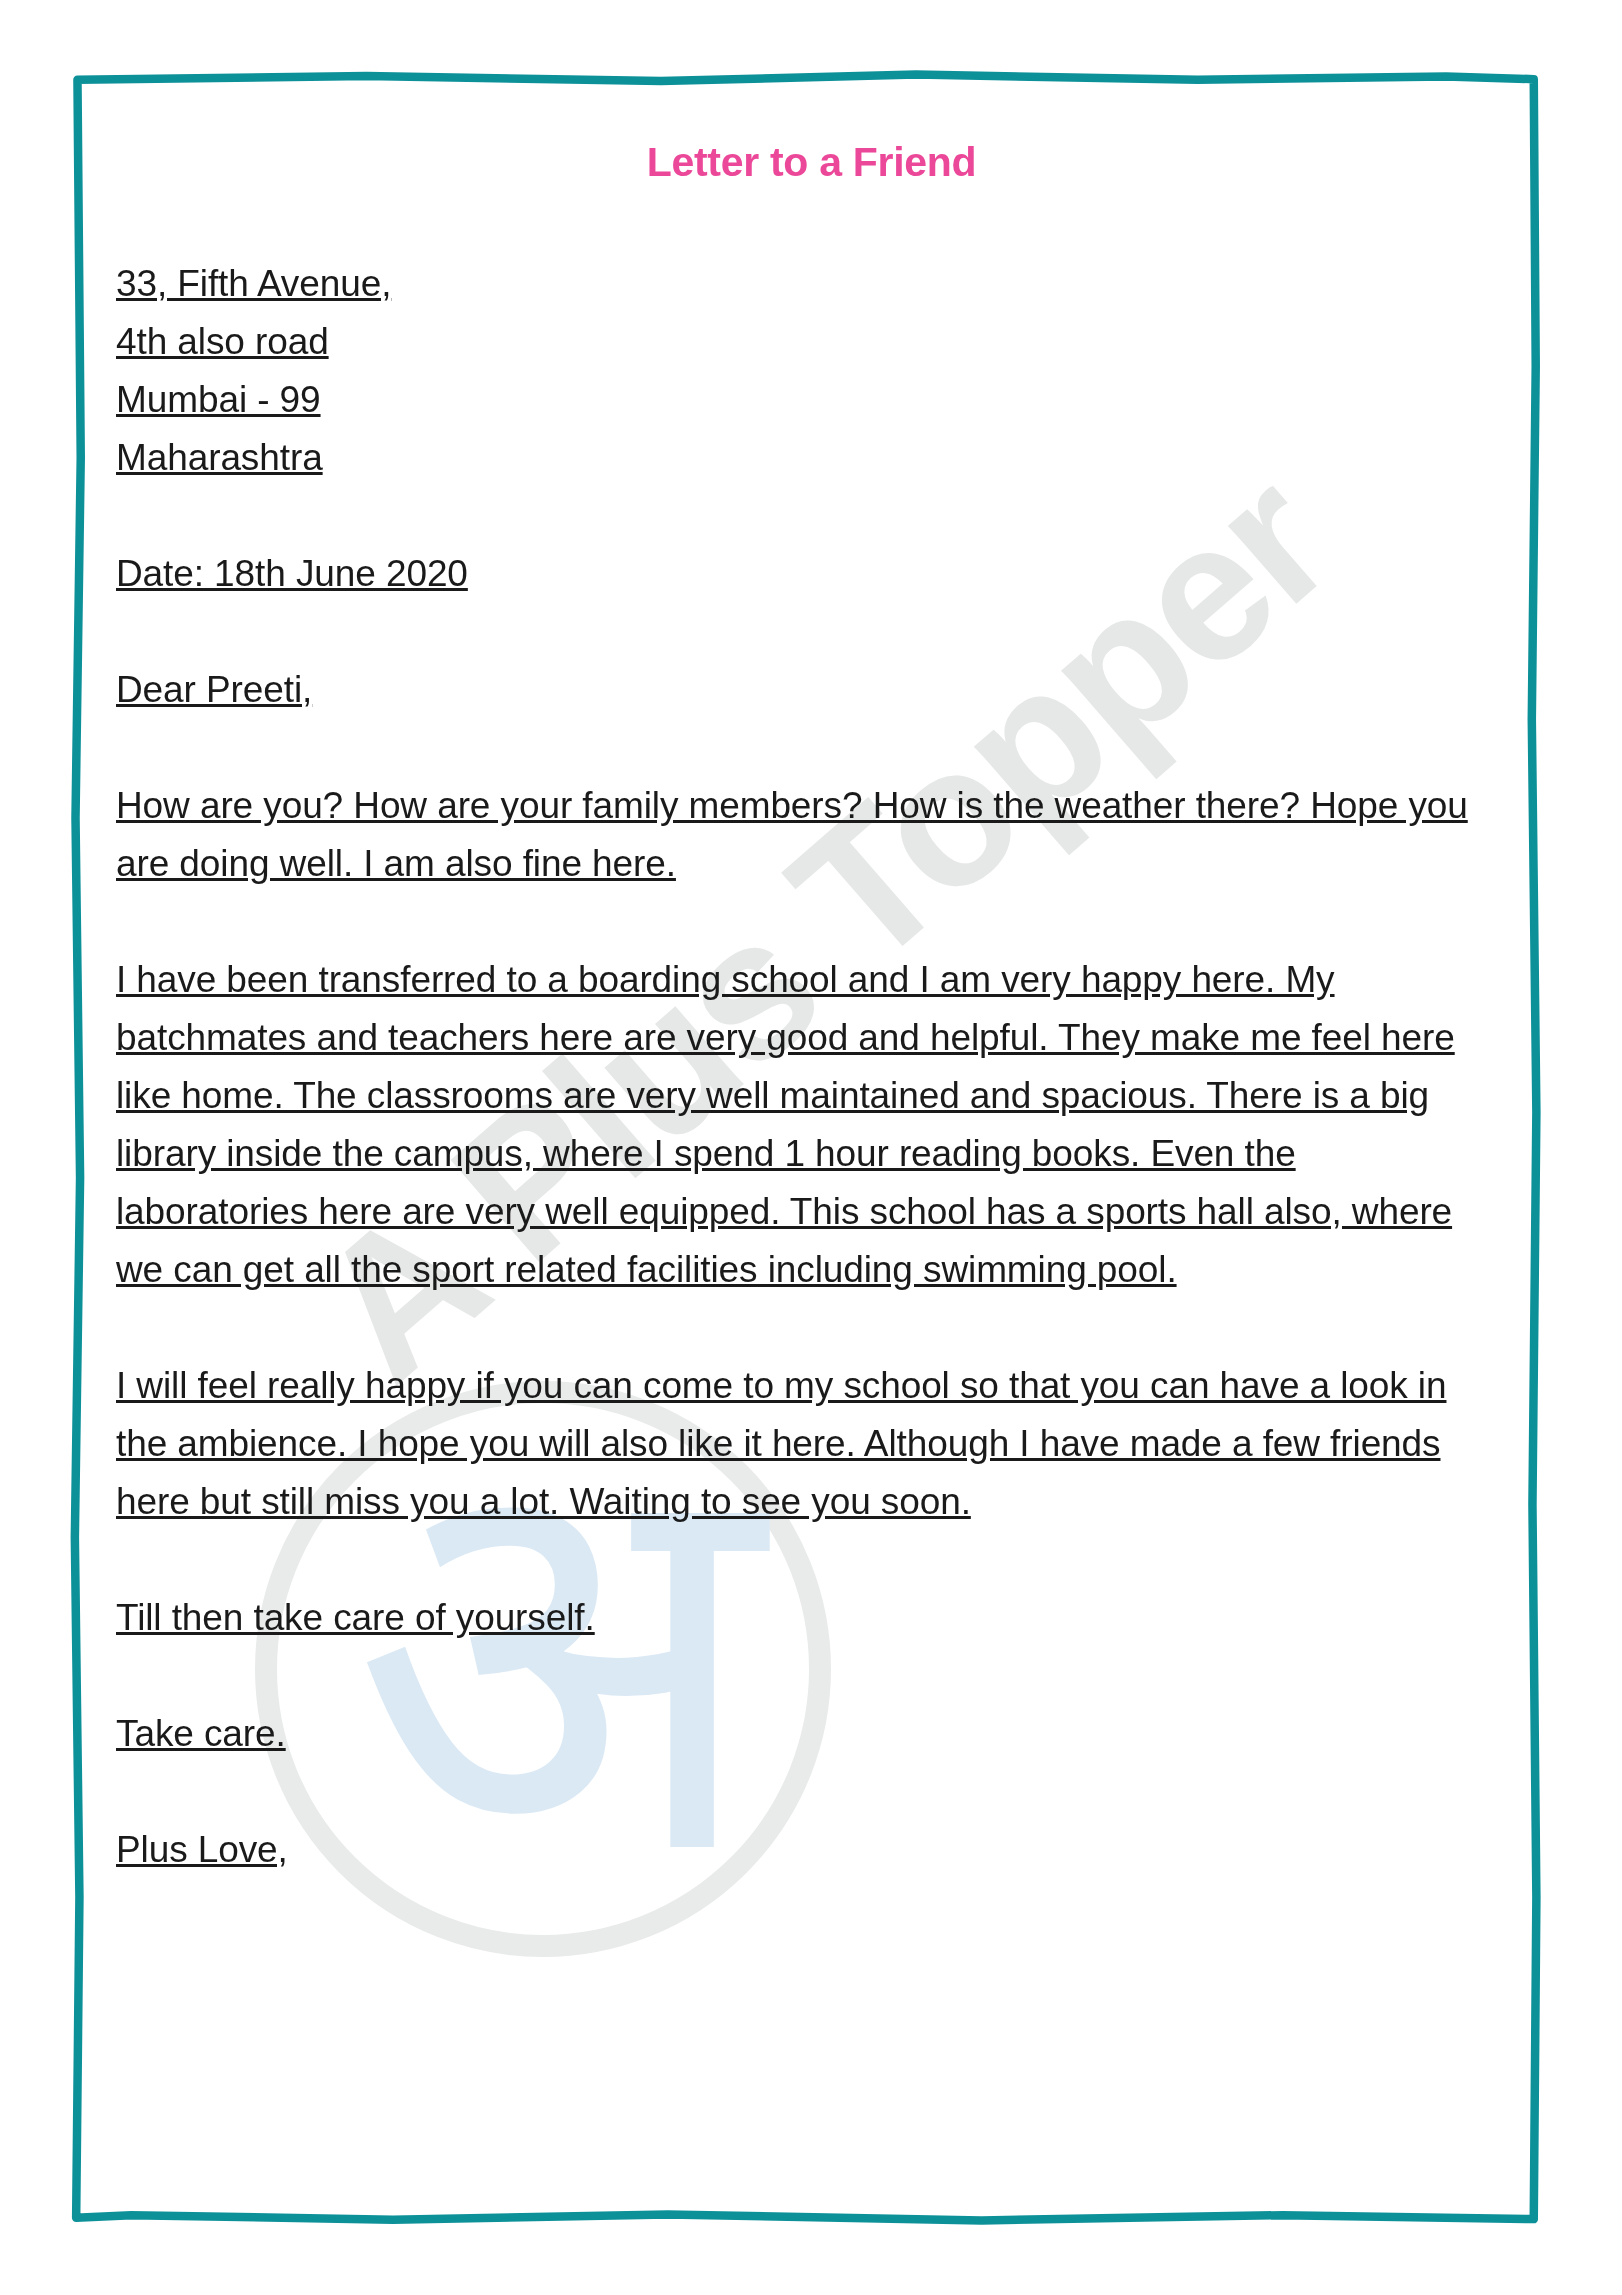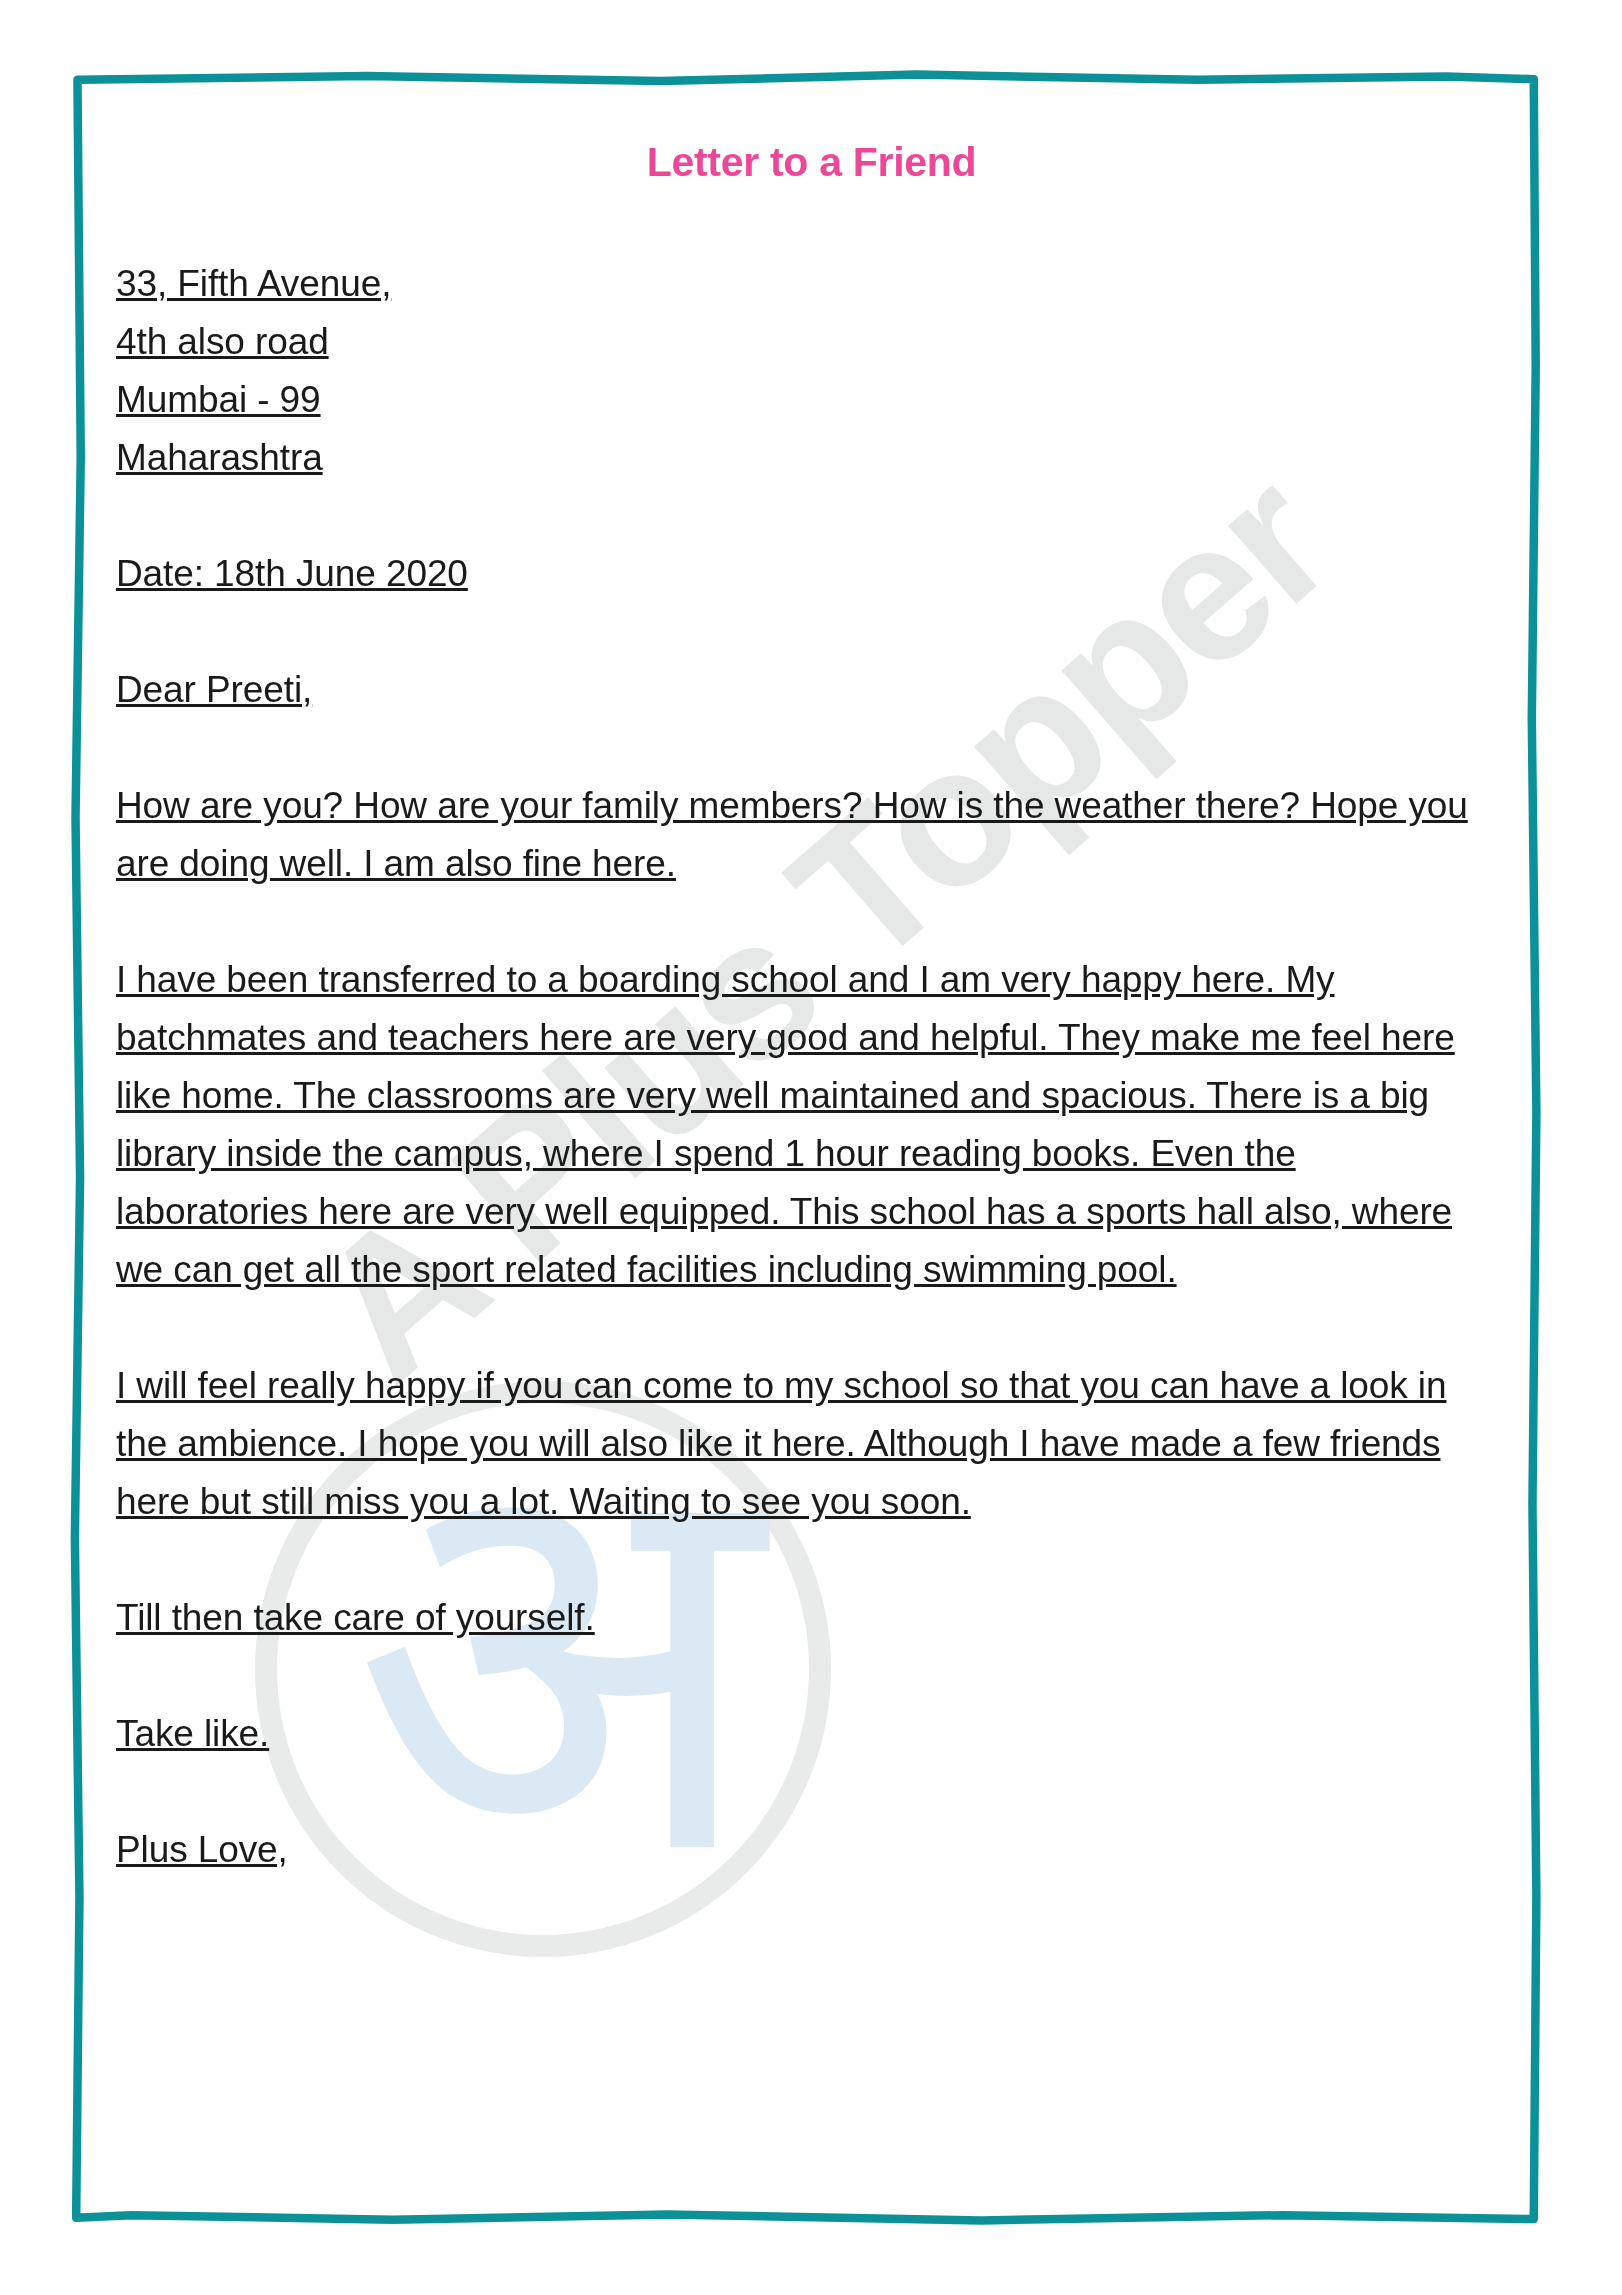"Take like." div.line { text: like -> care }
